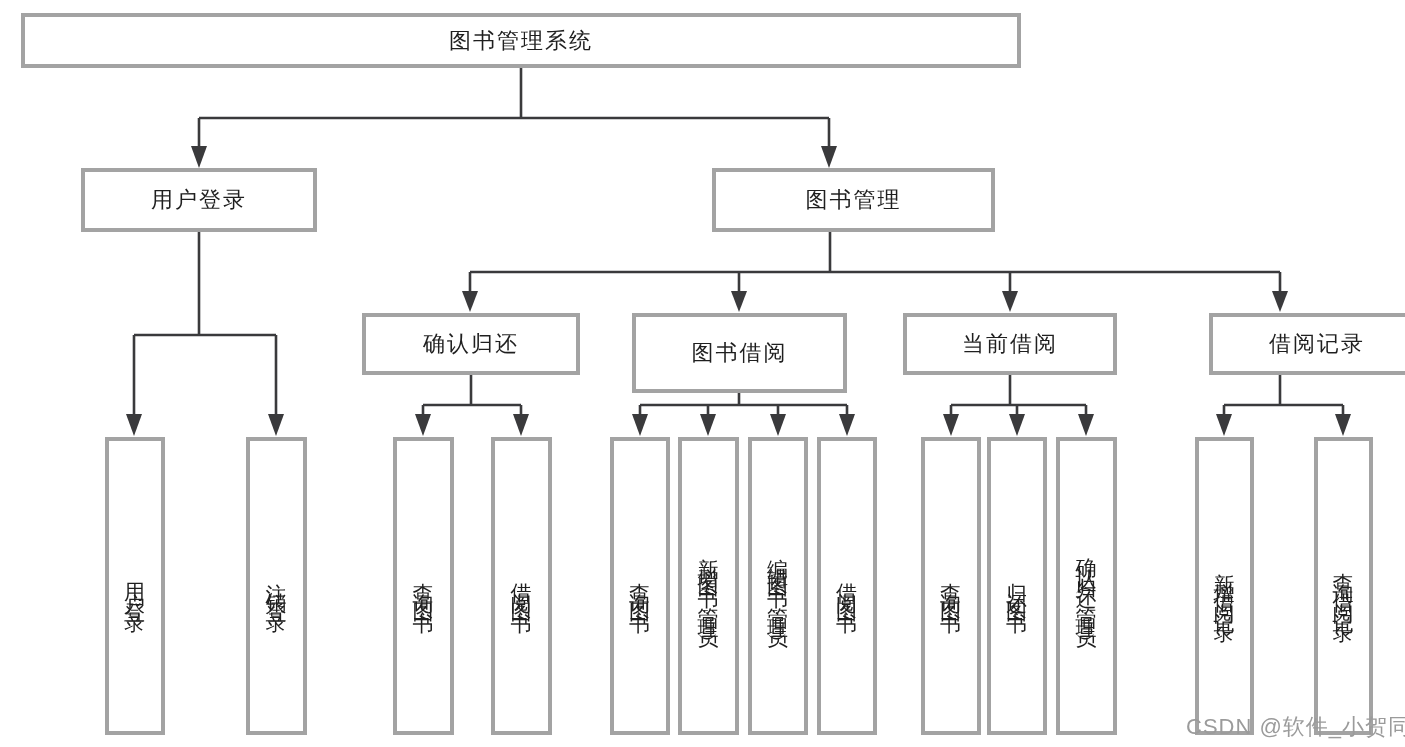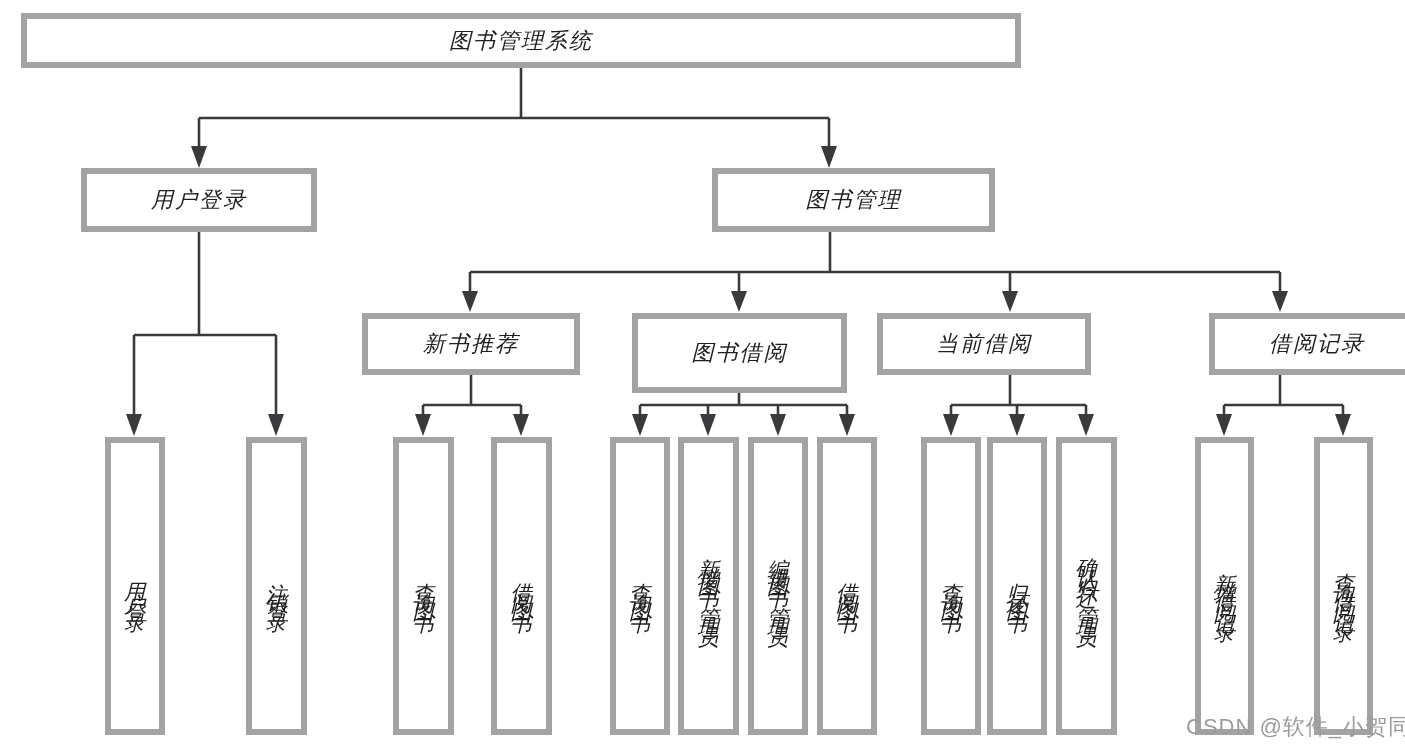"图书管理系统" .node { border: 6px solid #a3a3a3 -> 4px solid #a3a3a3; font-style: italic -> none }
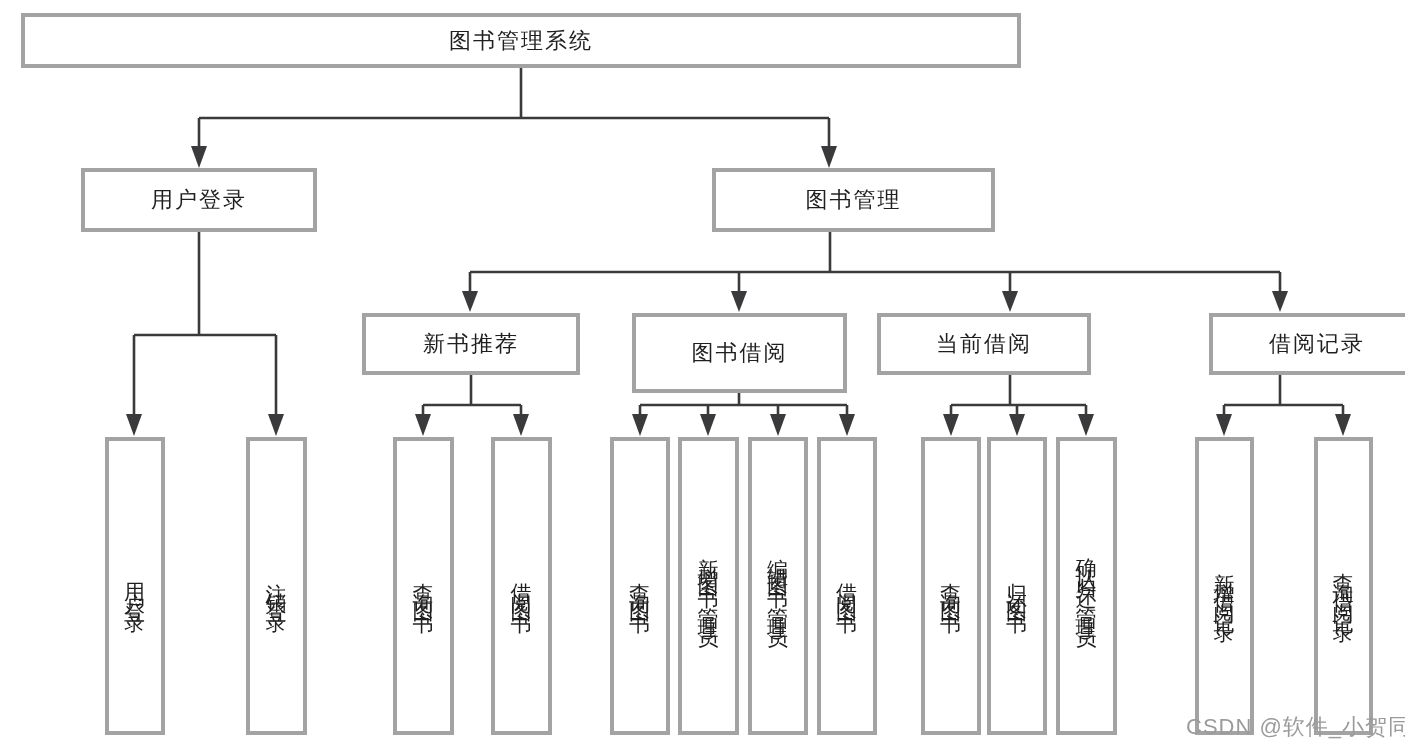"新书推荐" div.node { text: 新书推荐 -> 确认归还 }
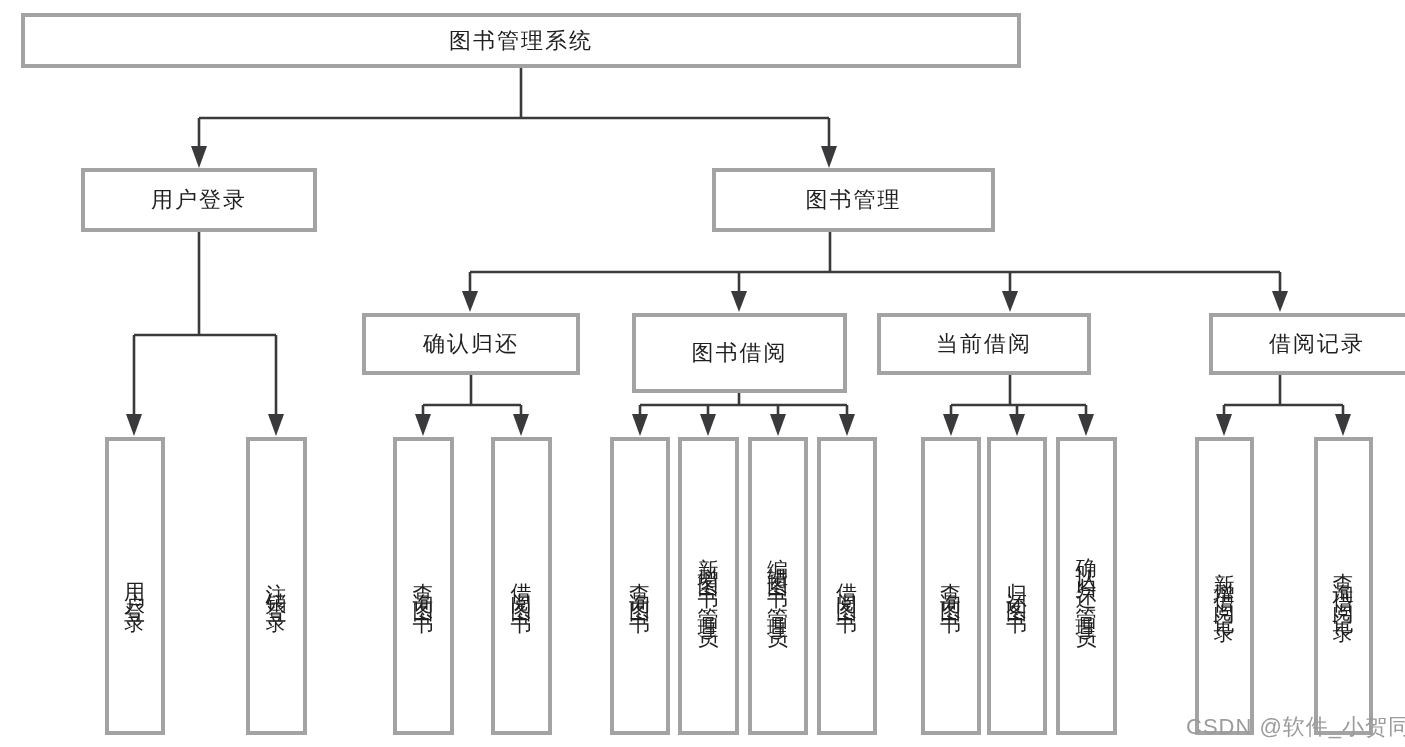"当前借阅" div.node { left: 877px -> 903px }
